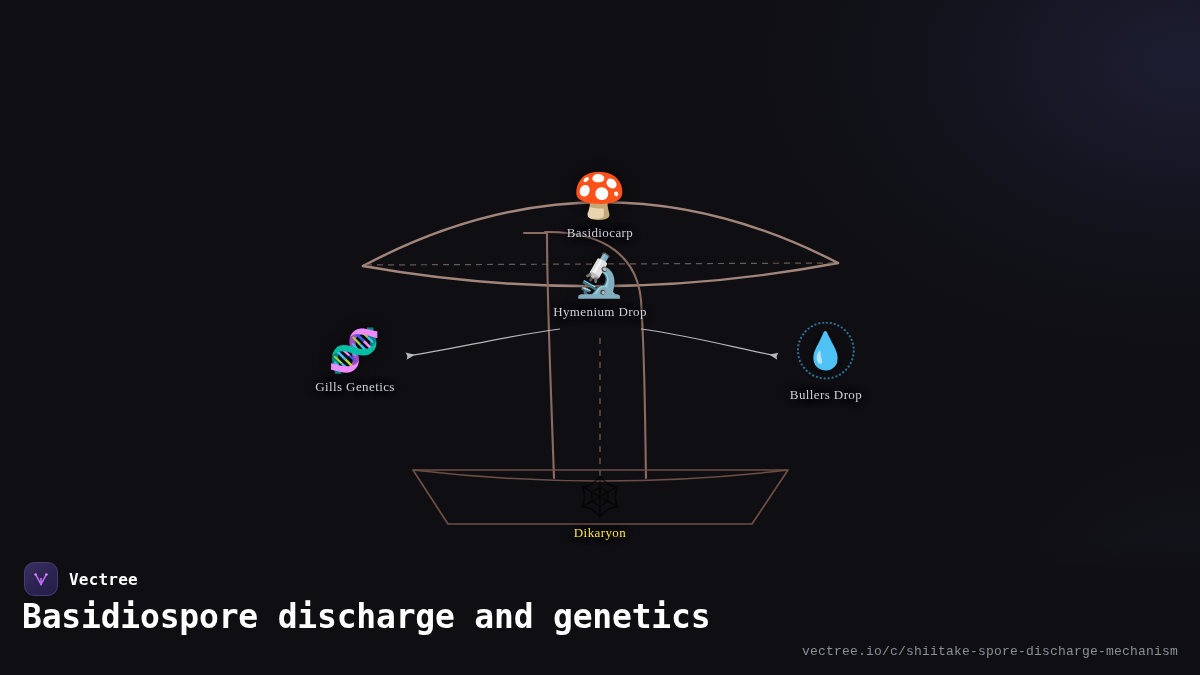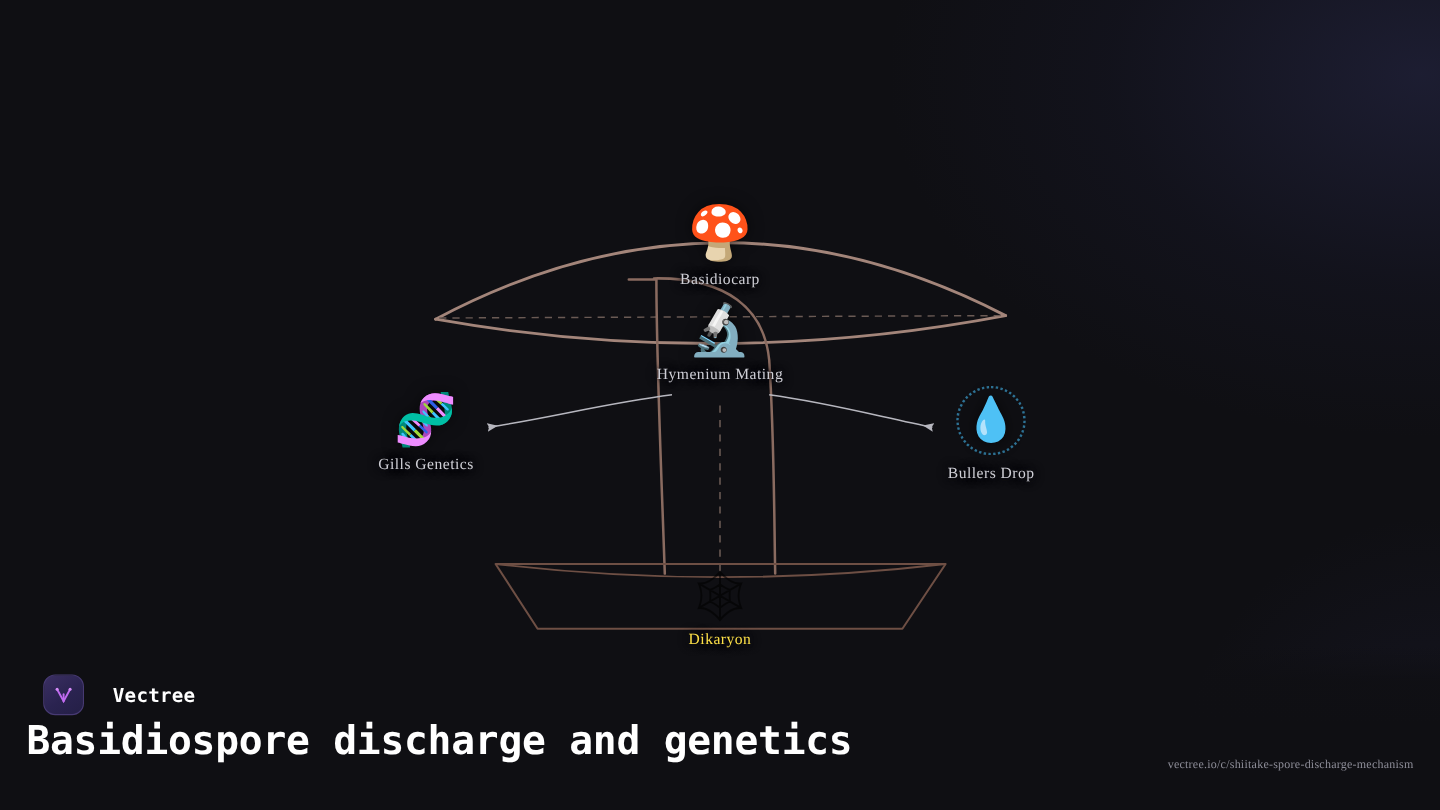"Hymenium Mating" span.caption { text: Mating -> Drop }
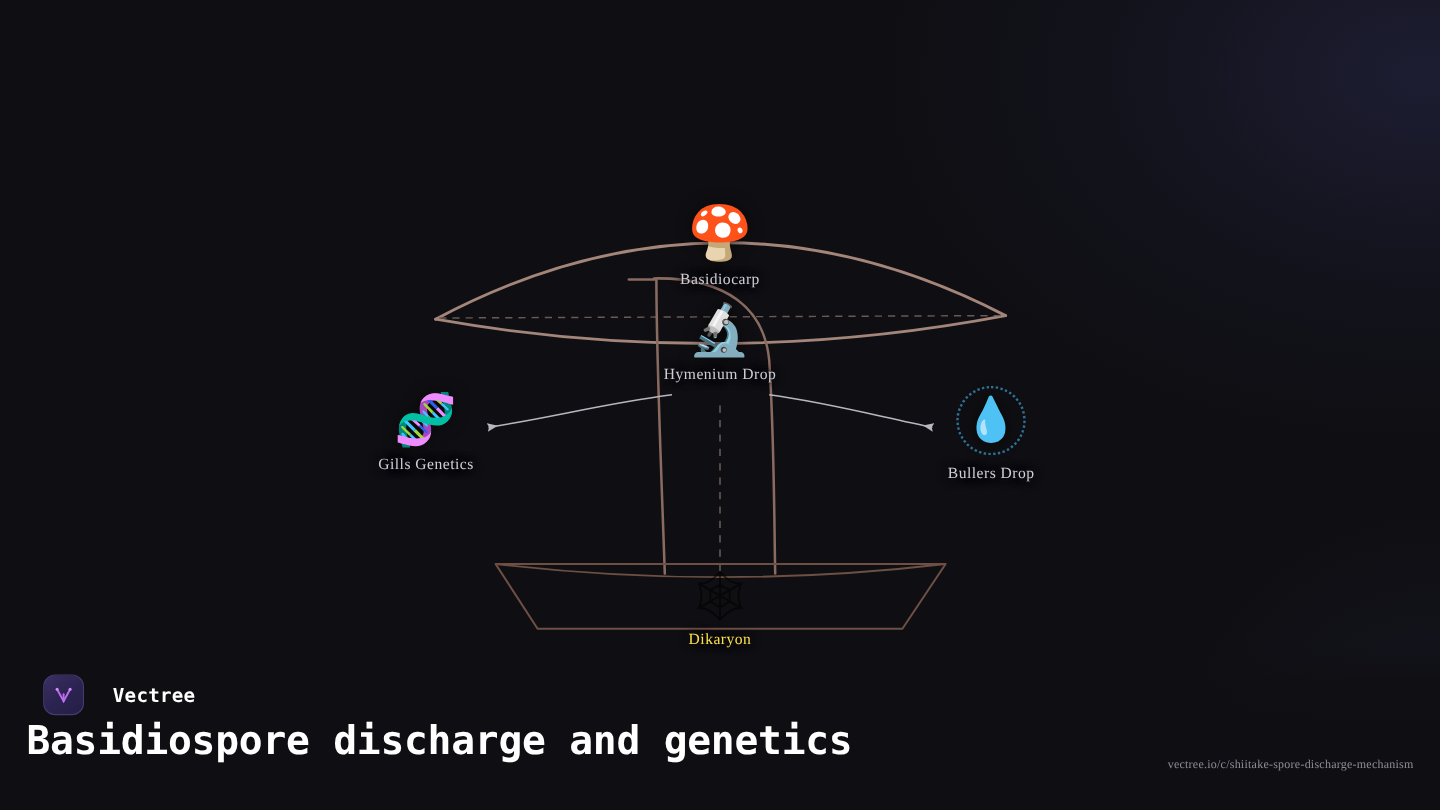"Vectree" #brand { gap: 24px -> 11px; left: 36px -> 24px }
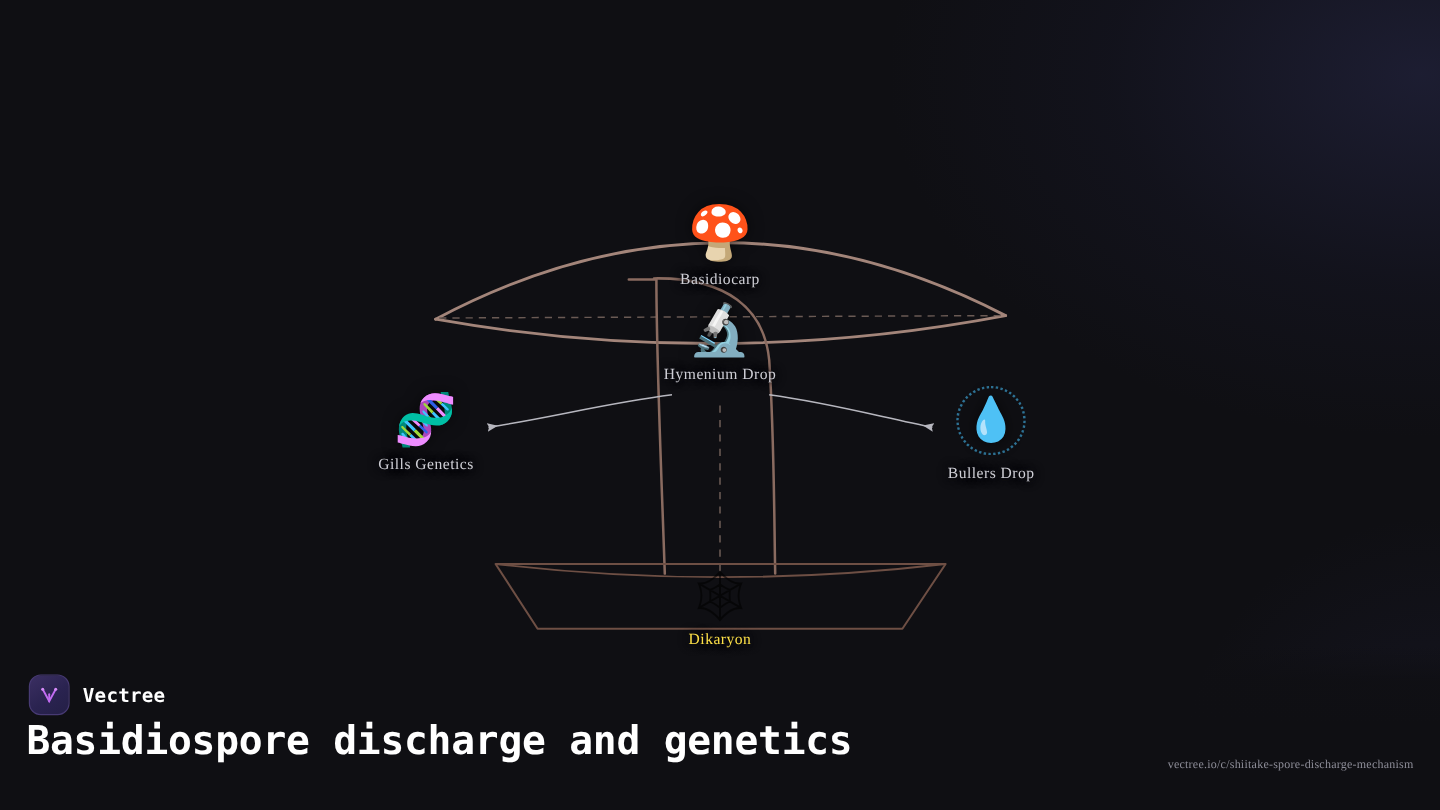"vectree.io/c/shiitake-spore-discharge-me" #site-url { bottom: 32px -> 16px; font-family: Liberation Serif, serif -> Liberation Mono, monospace; font-size: 10px -> 13px }
